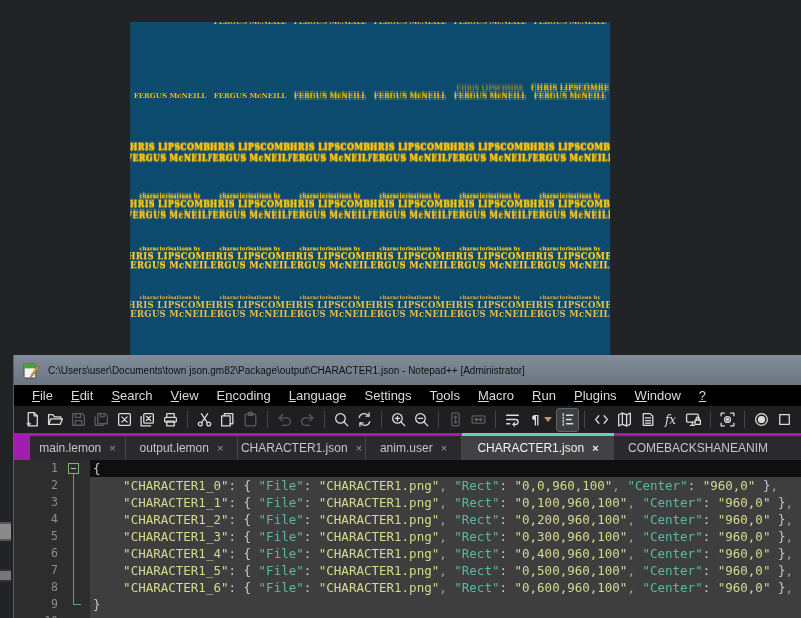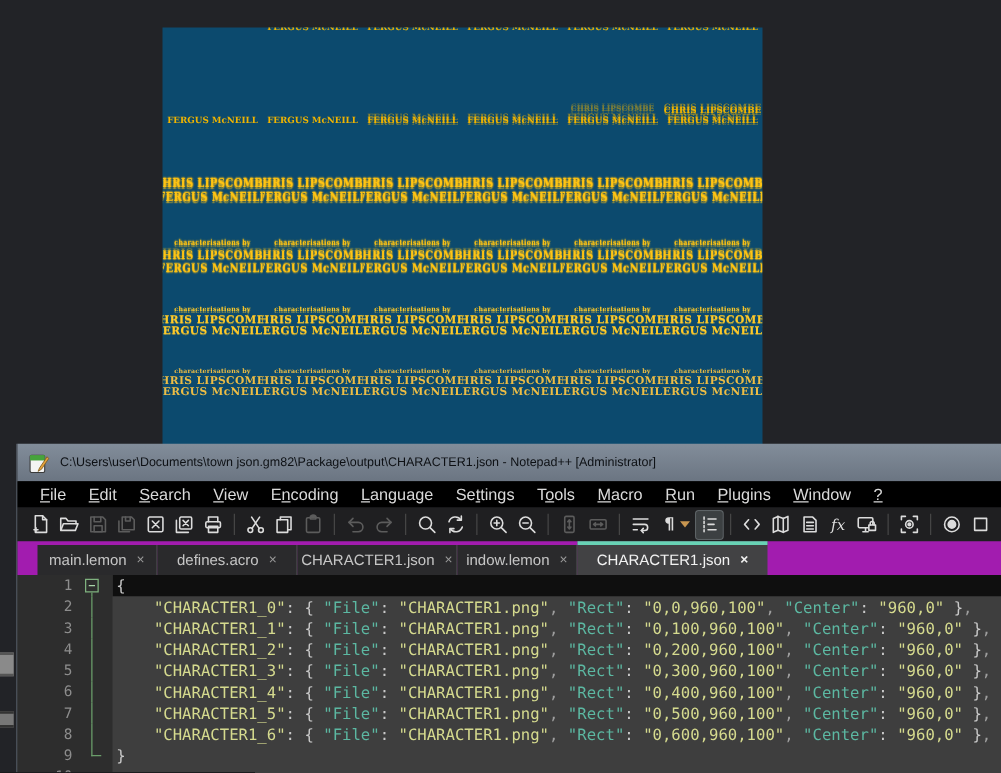"defines.acro" span { text: defines.acro -> output.lemon }
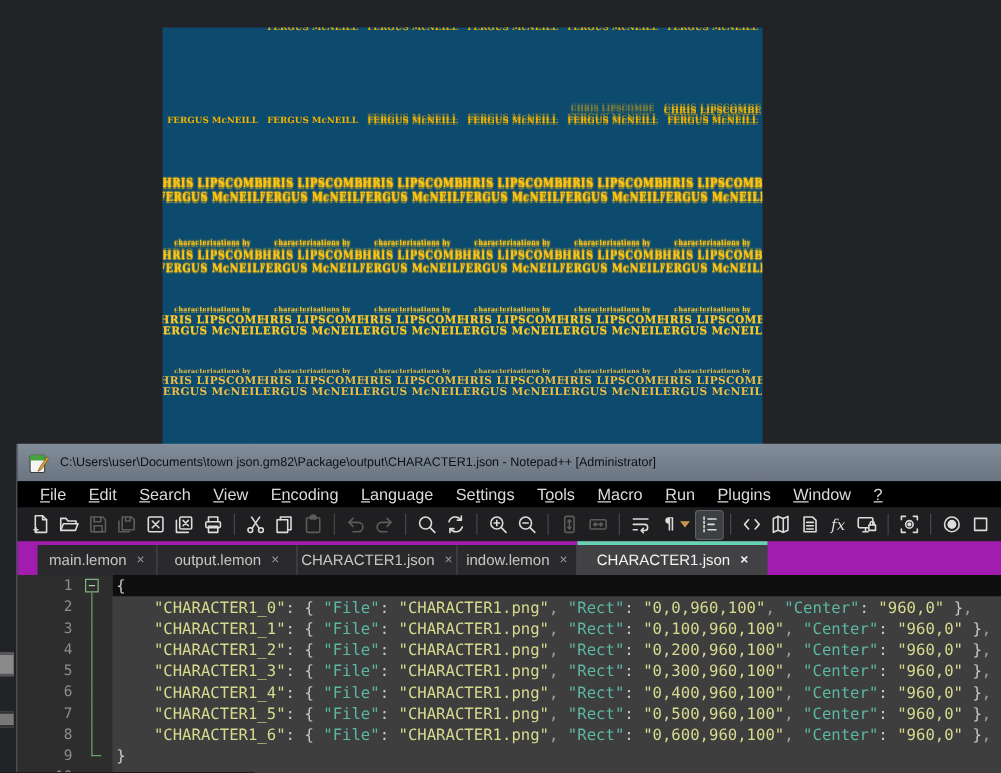"indow.lemon" span { text: indow.lemon -> anim.user }
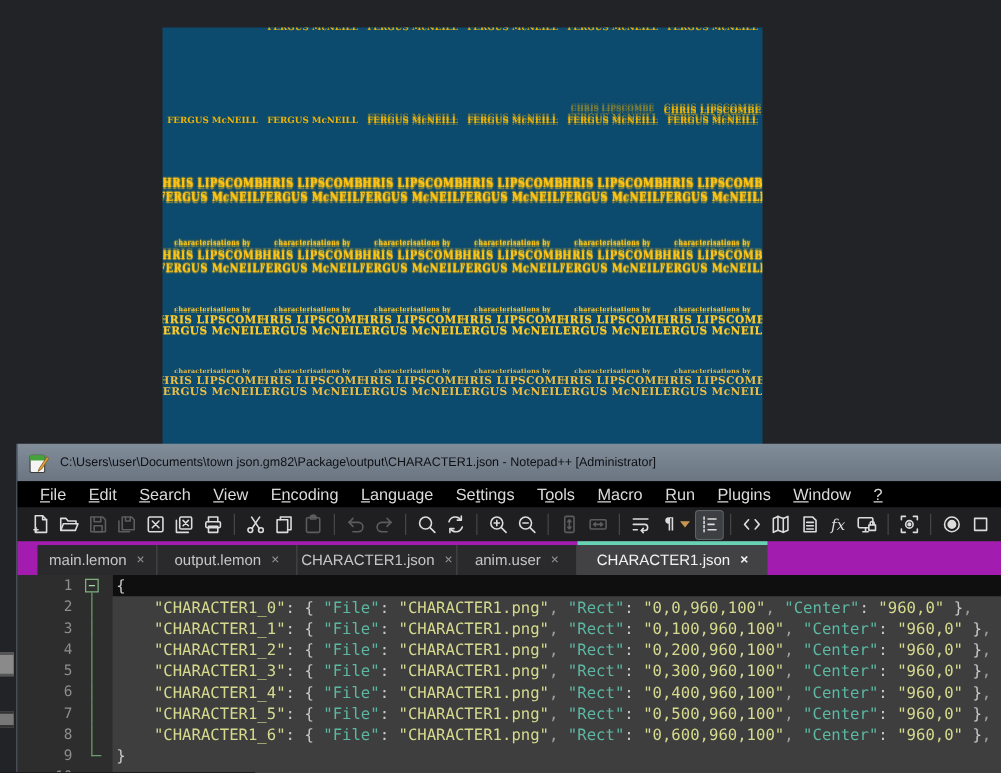"COMEBACKSHANEANIM" div.tab { html: none -> <div> <span>COMEBACKSHANEANIM</span> </div> }
